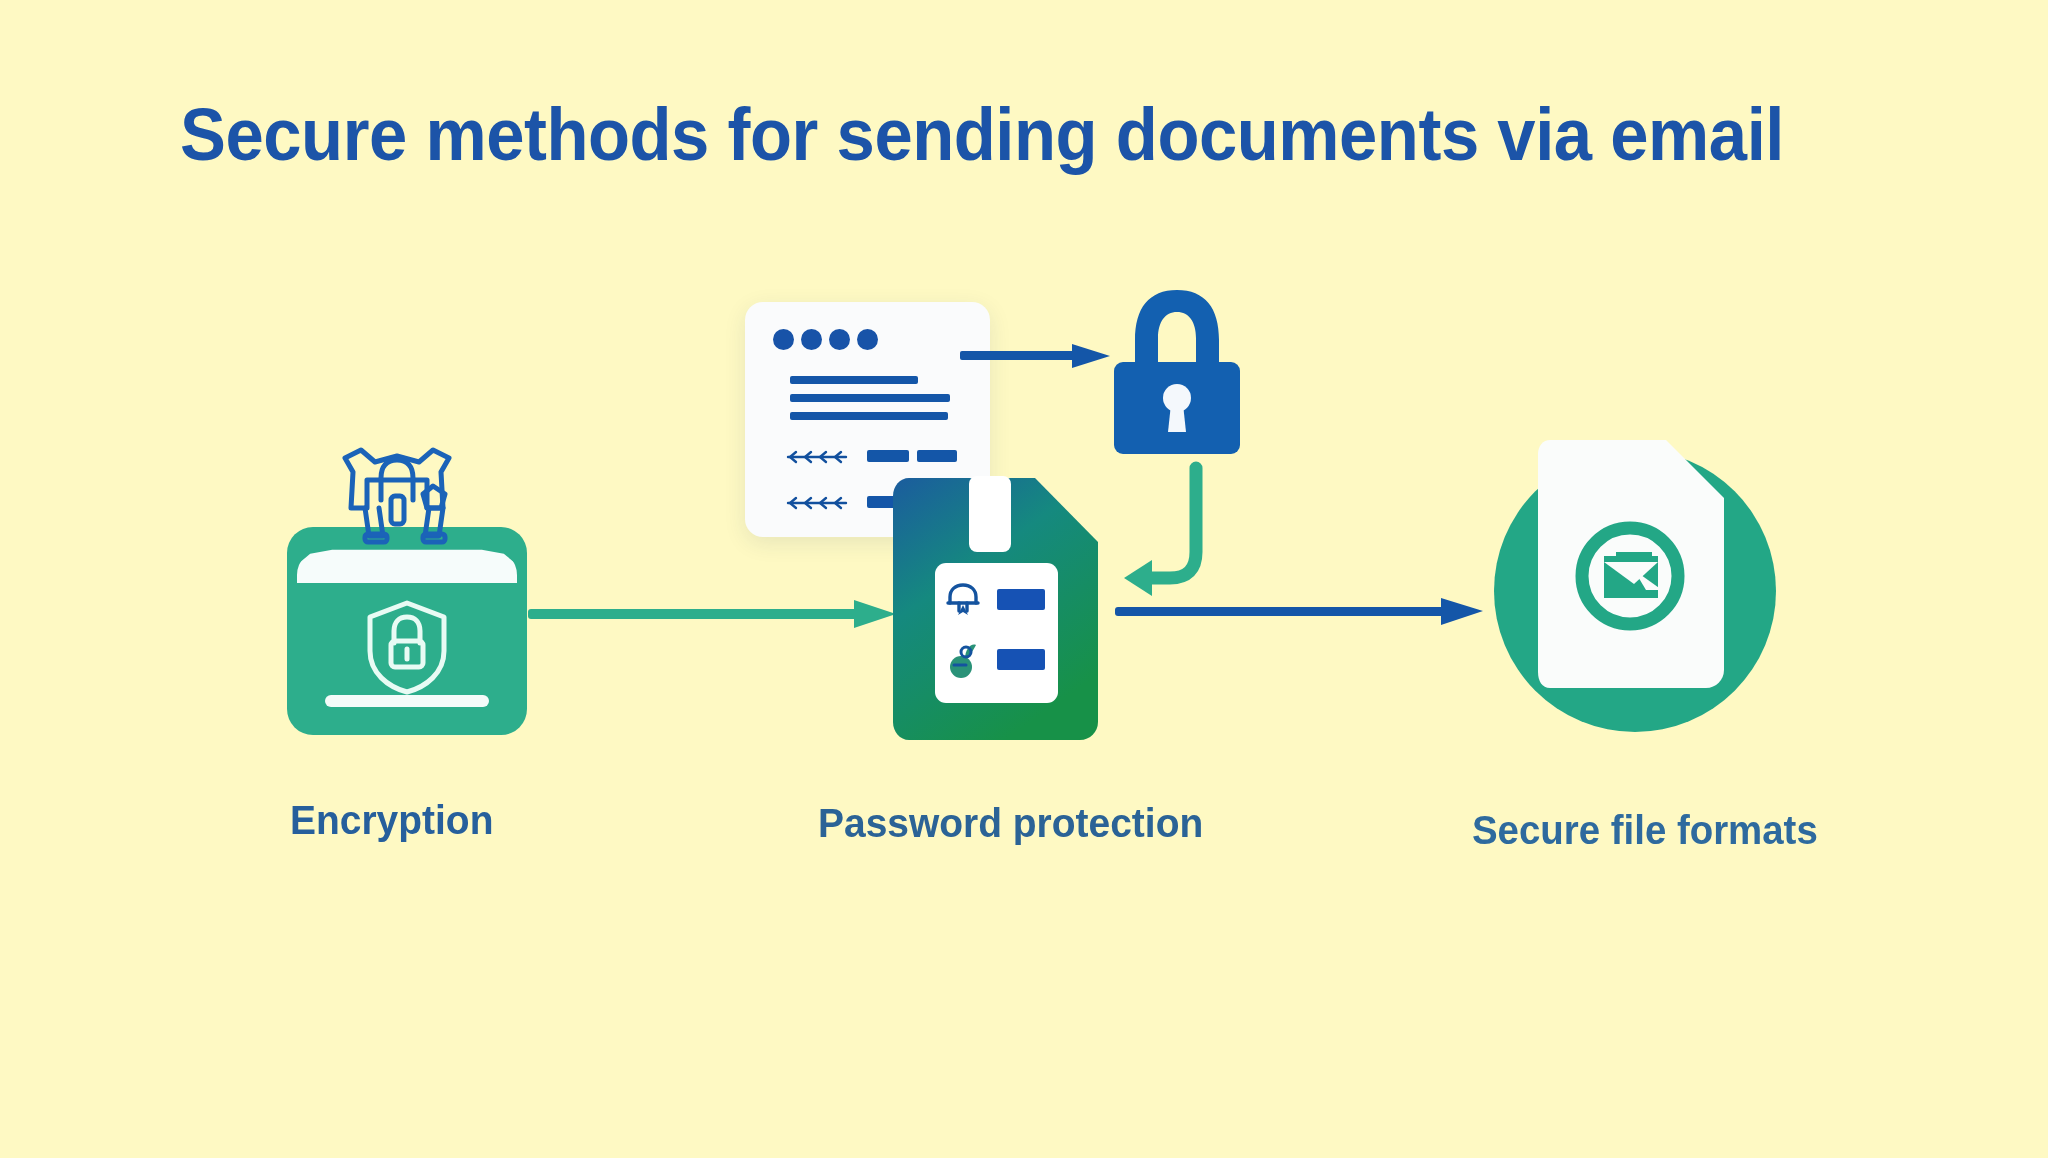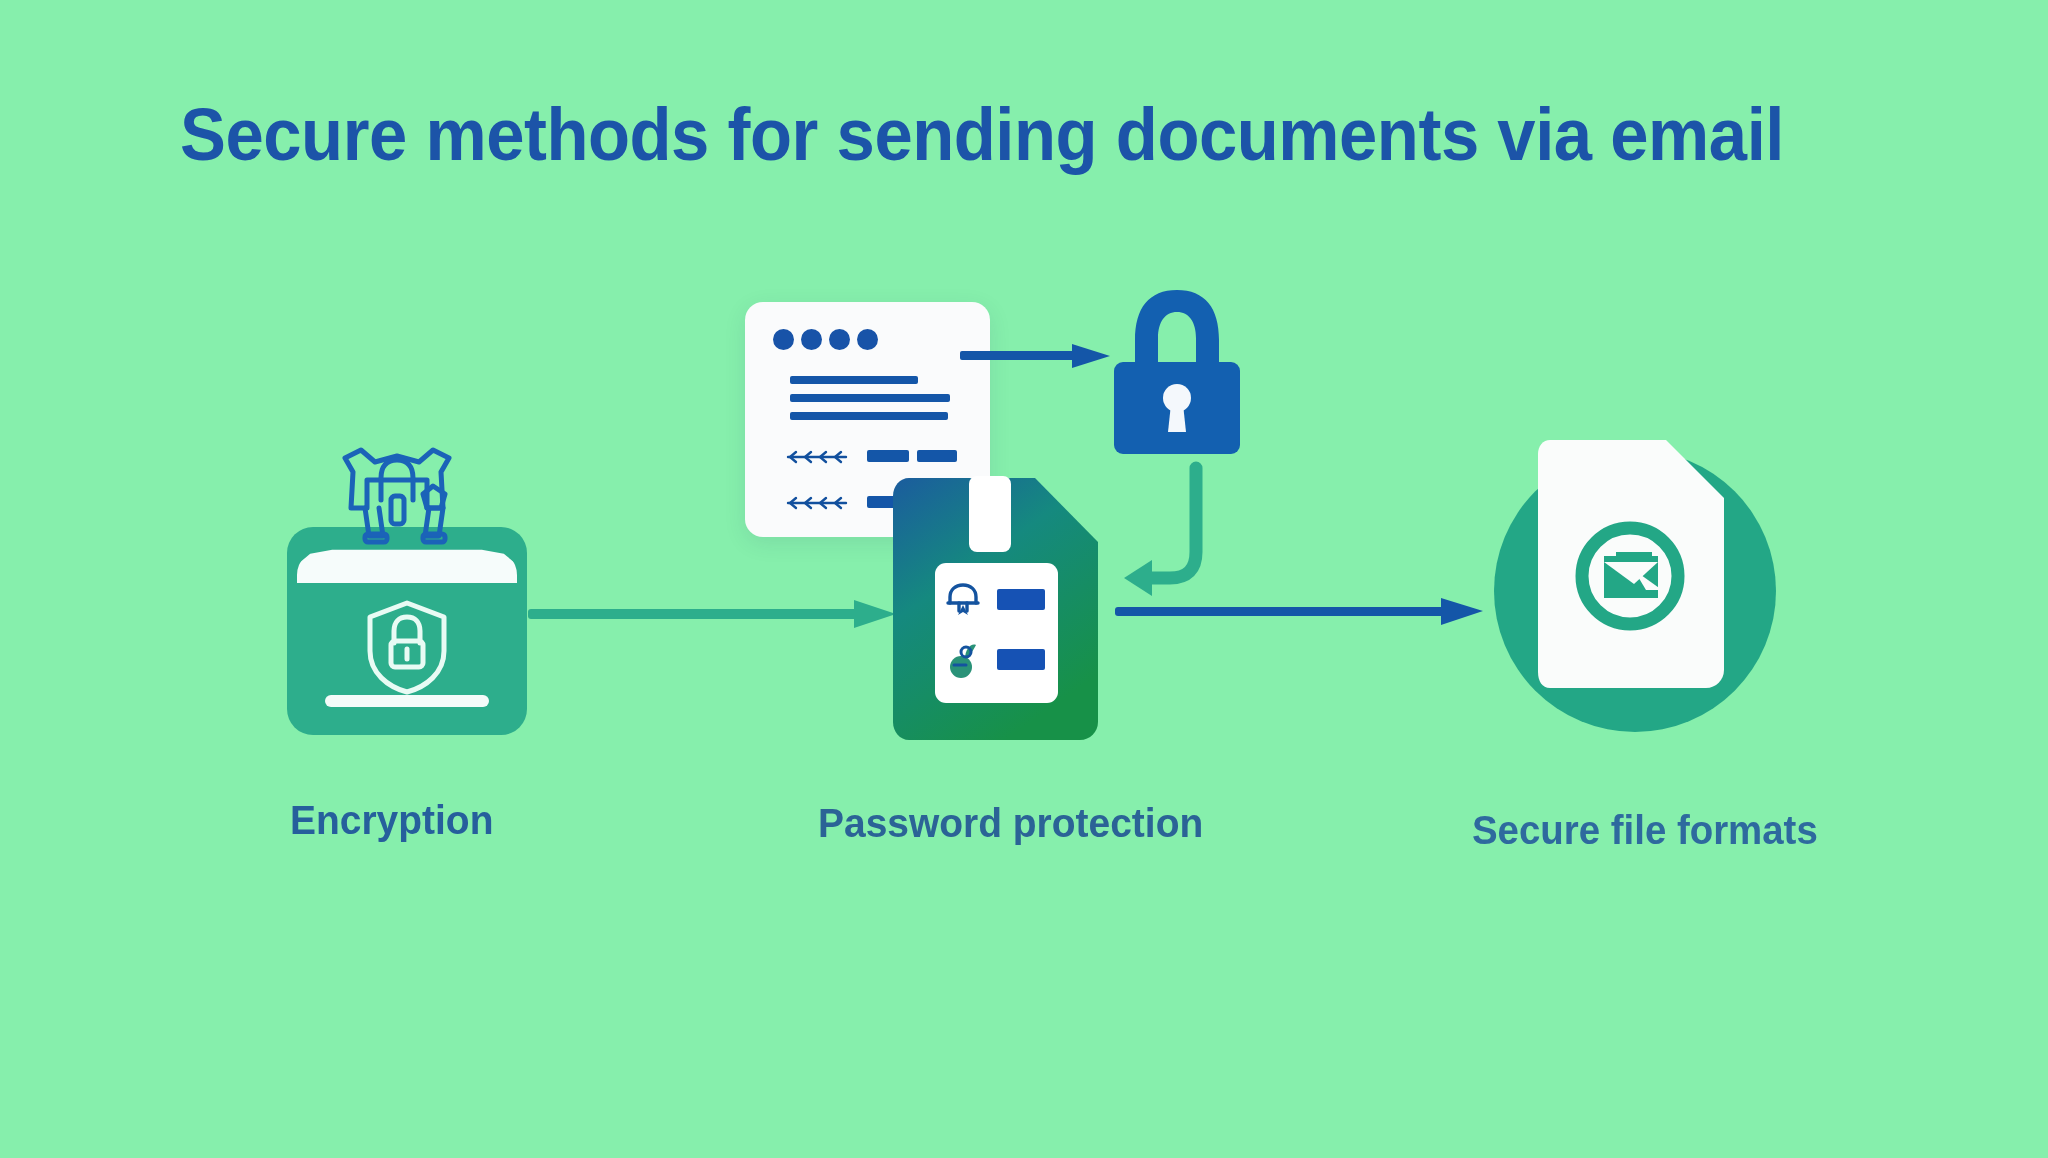"Secure methods for sending documents" #canvas { background: #86efac -> #fef9c3 }
